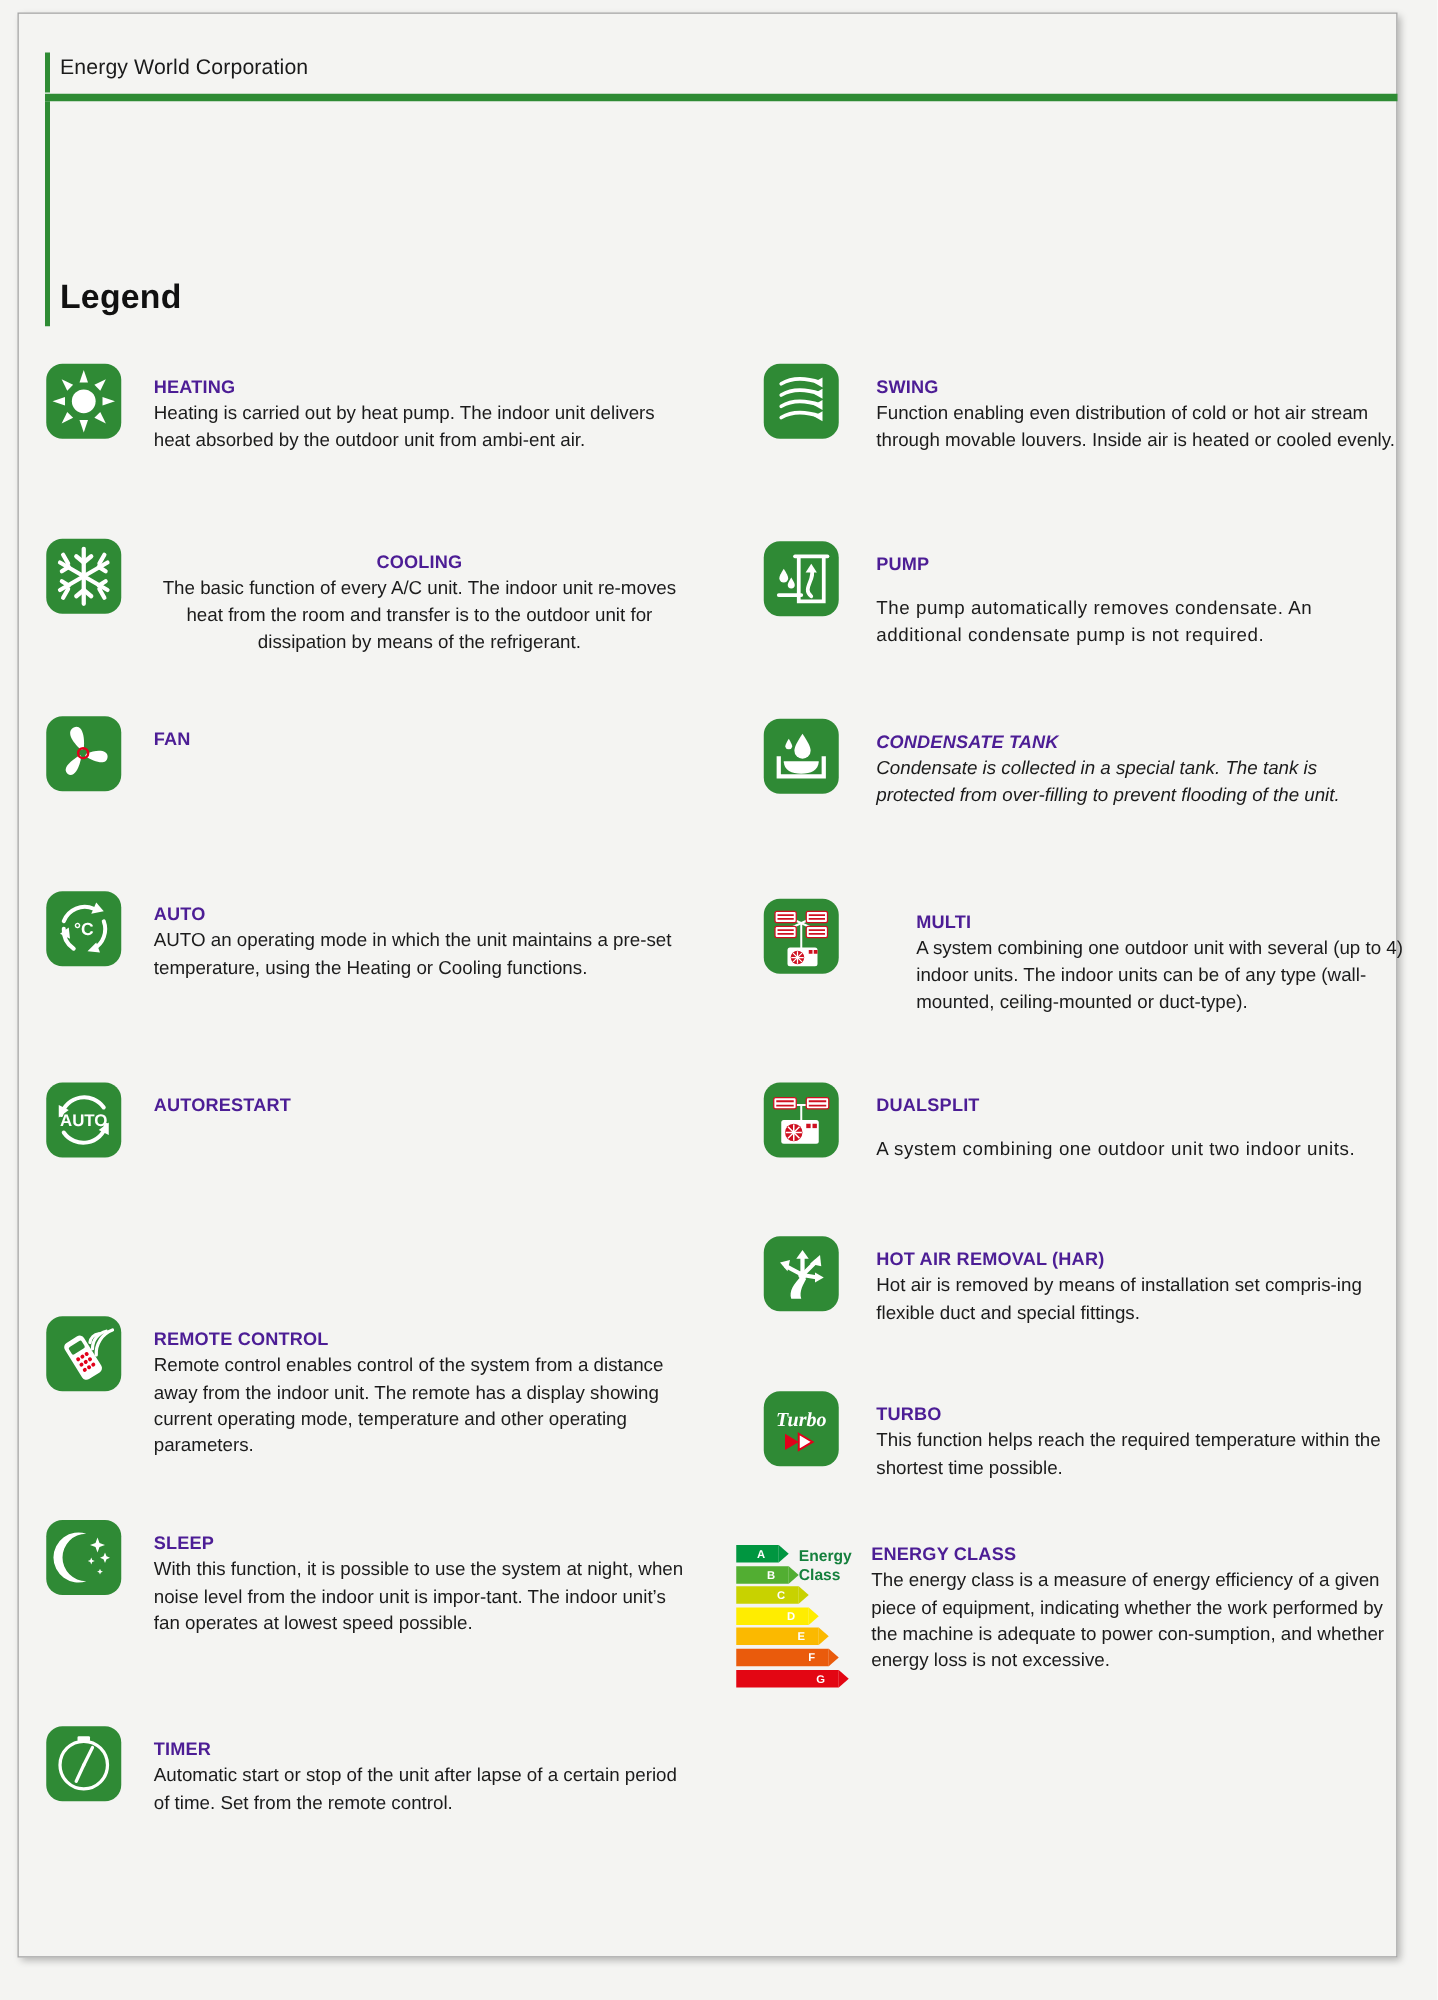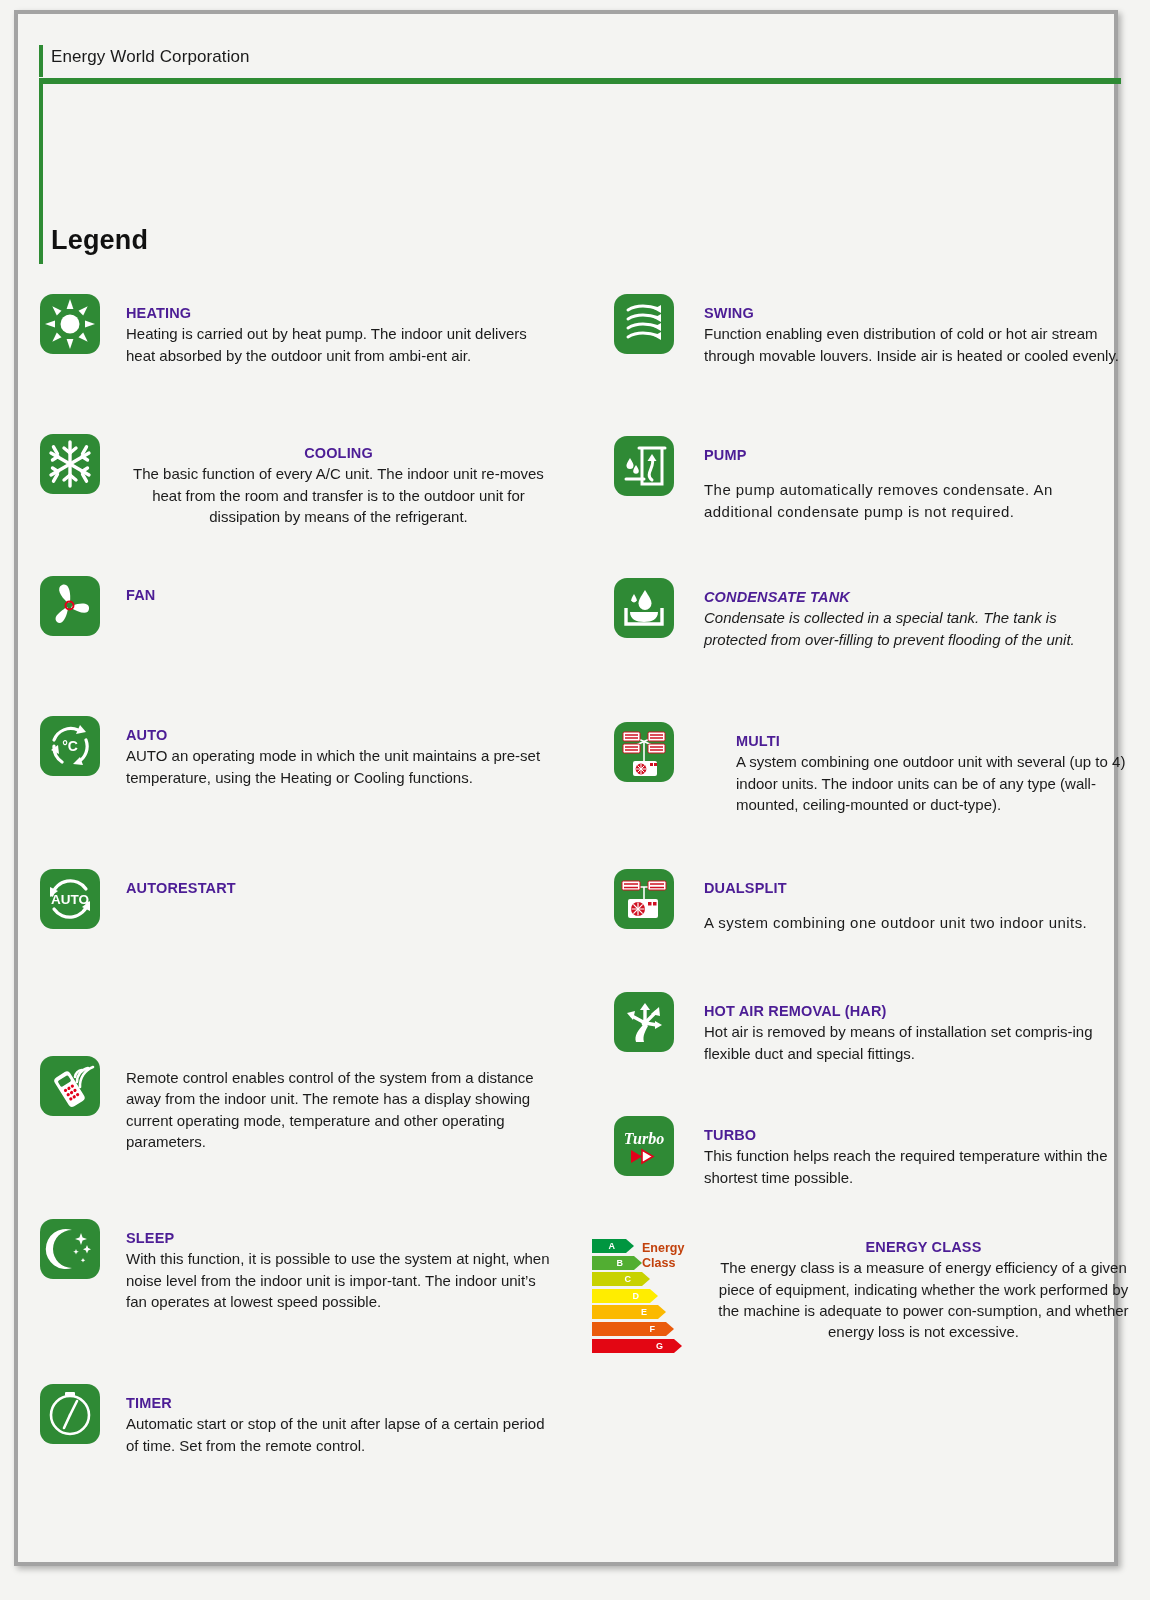"Energy World Corporation" .sheet { border: 4px solid #a3a3a3 -> 1px solid #a3a3a3 }
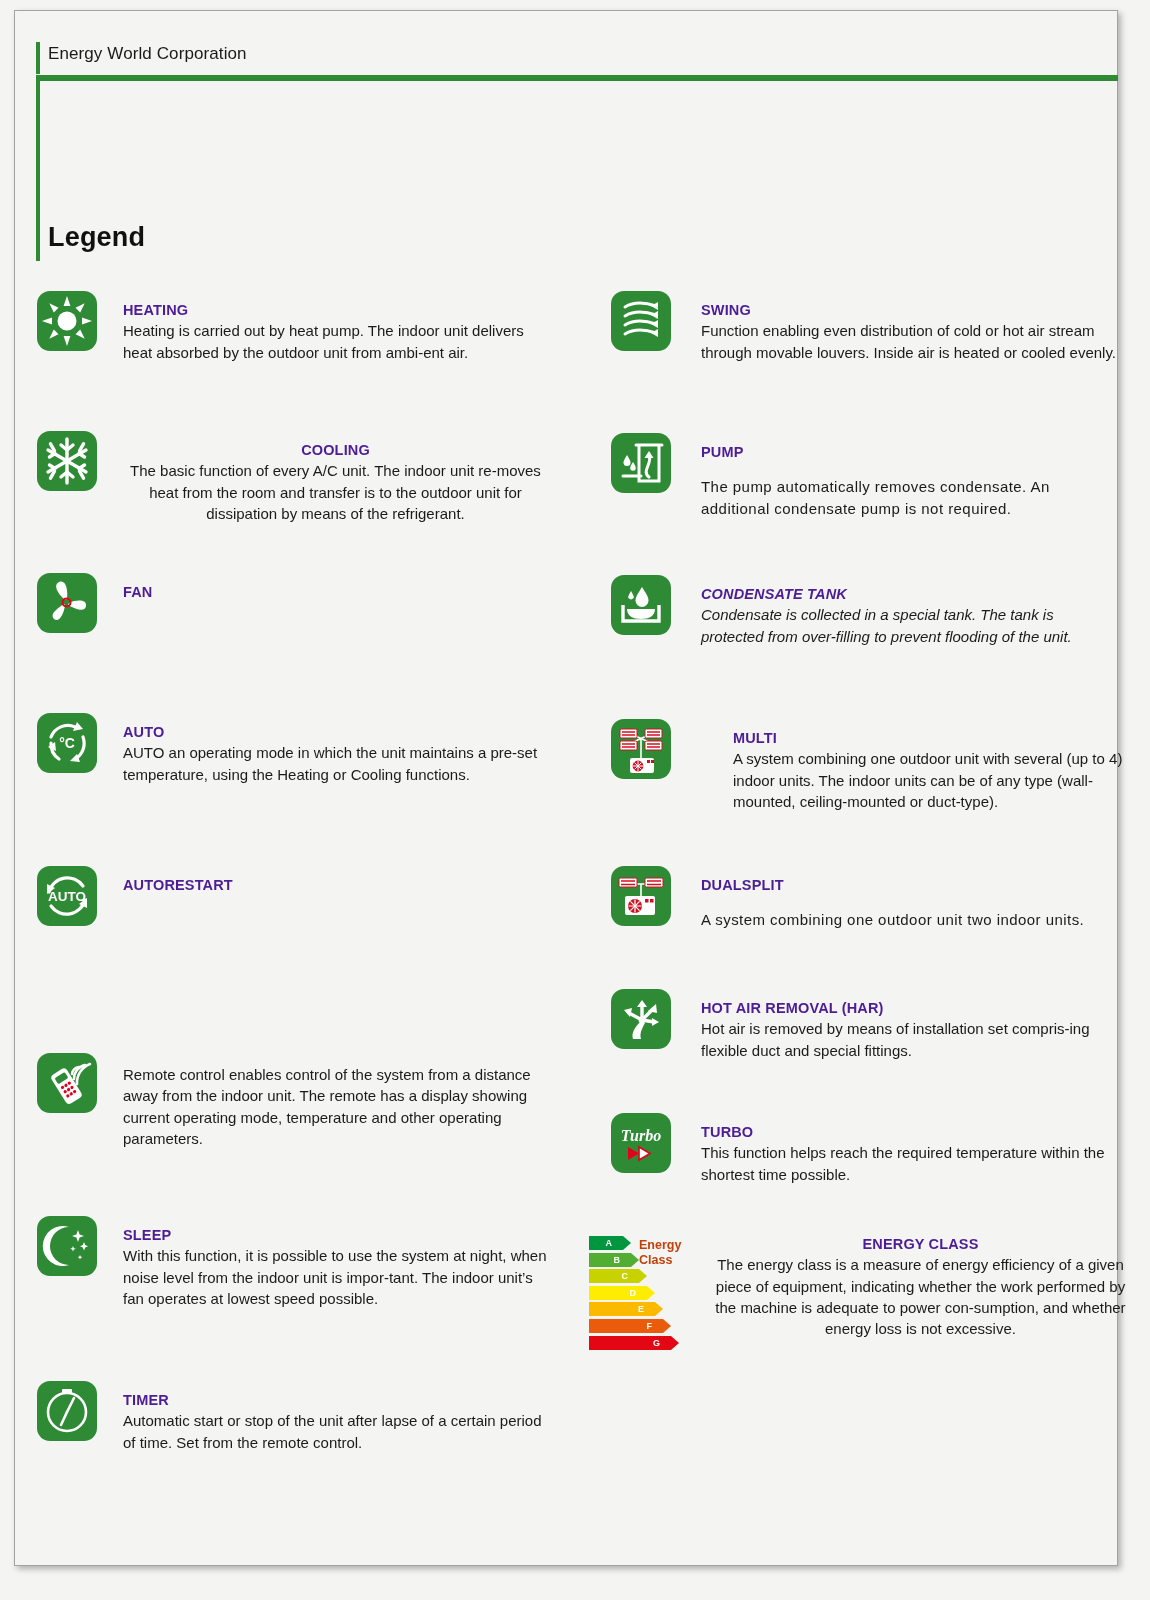"REMOTE CONTROL" p.etitle { html: none -> <p>REMOTE CONTROL</p> }
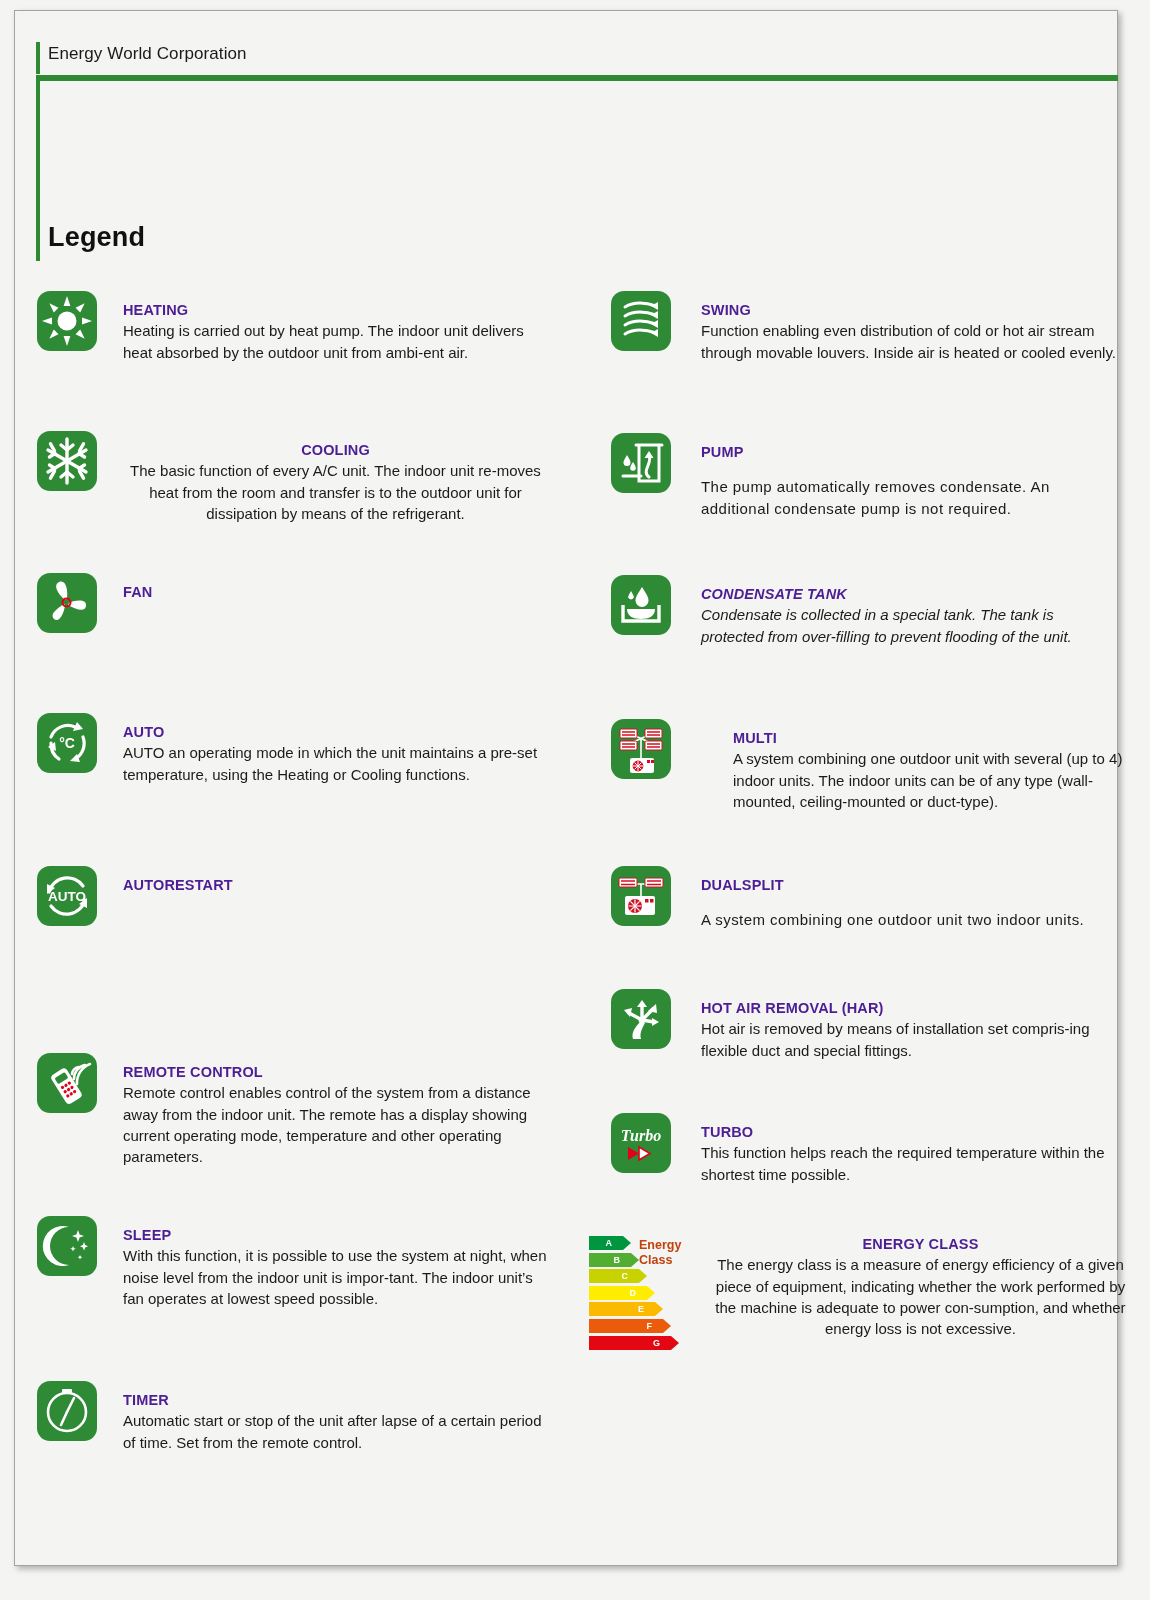"Energy" .enclass-txt { color: #c2410c -> #15803d }
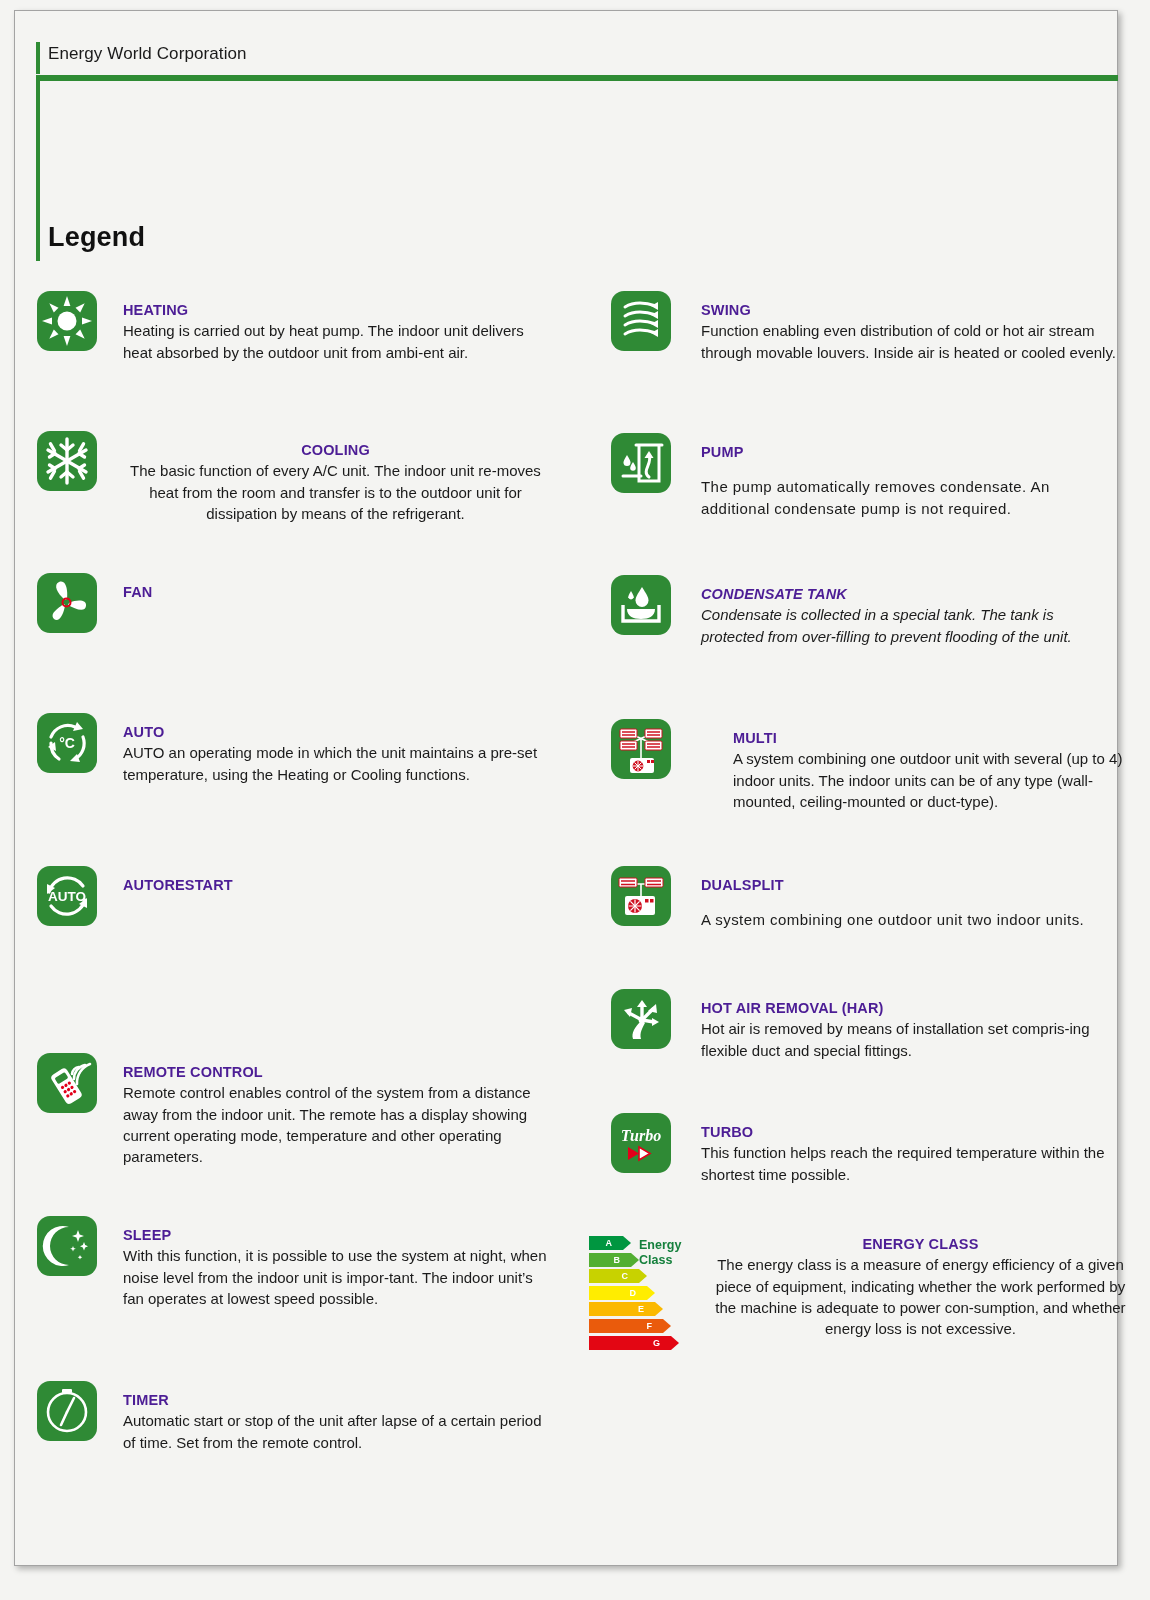"ENERGY CLASS" div.etxt { left: 124px -> 108px; text-align: center -> none }
